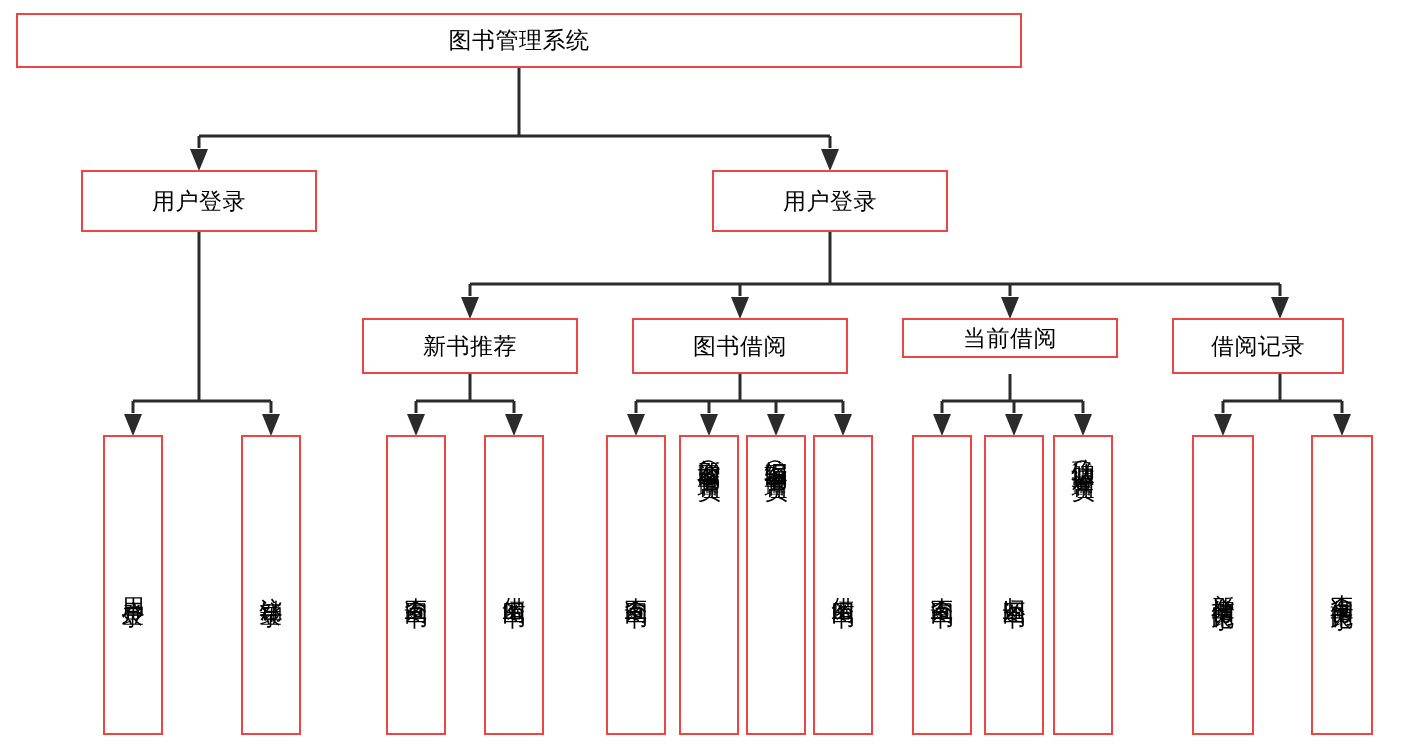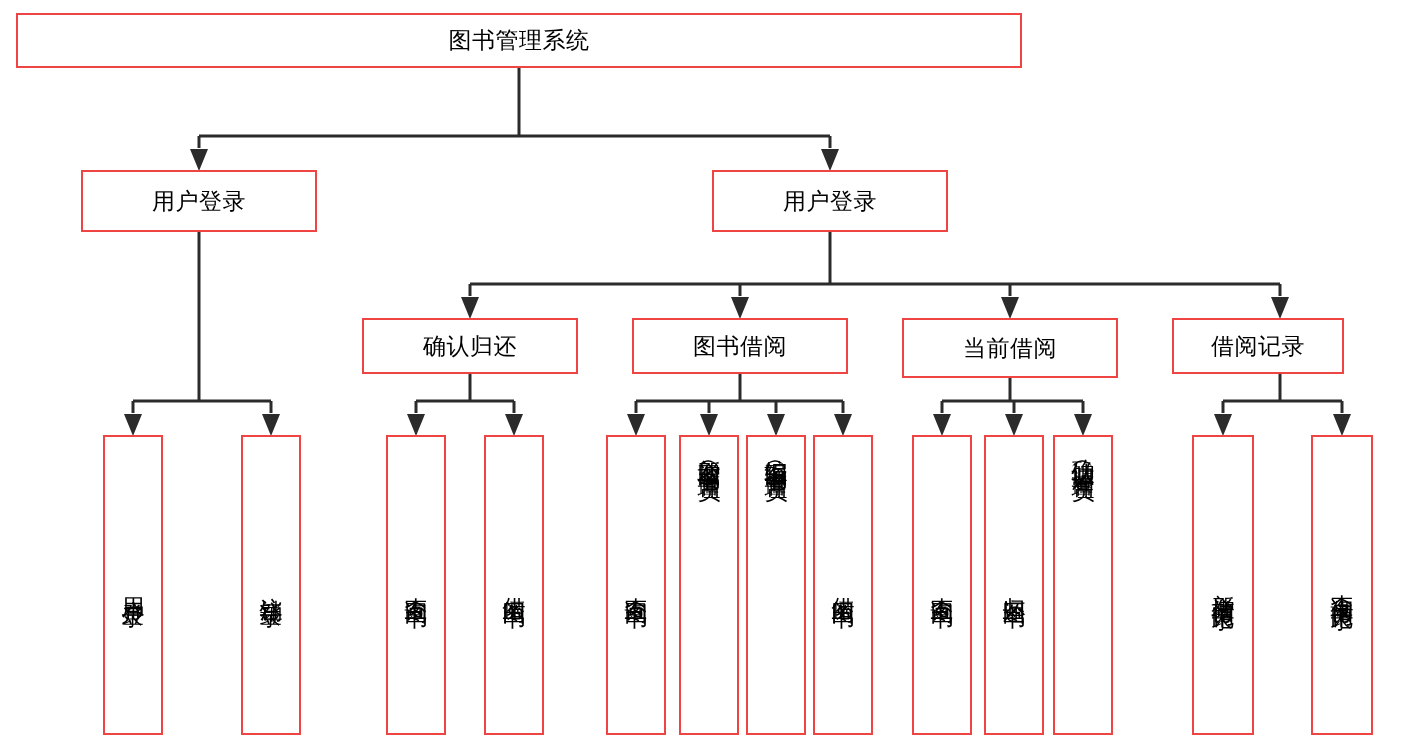"确认归还" span.node-label { text: 确认归还 -> 新书推荐 }
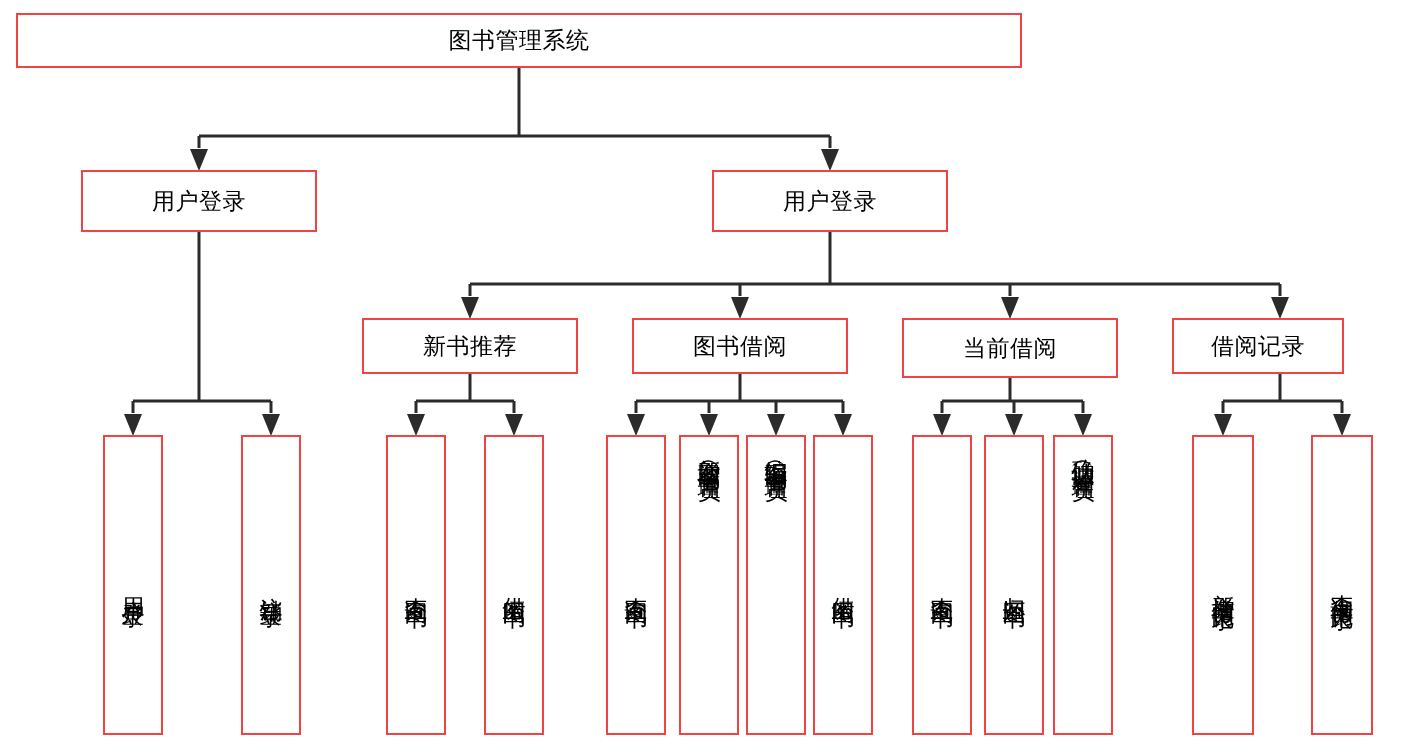"当前借阅" div.node { height: 60px -> 40px }
